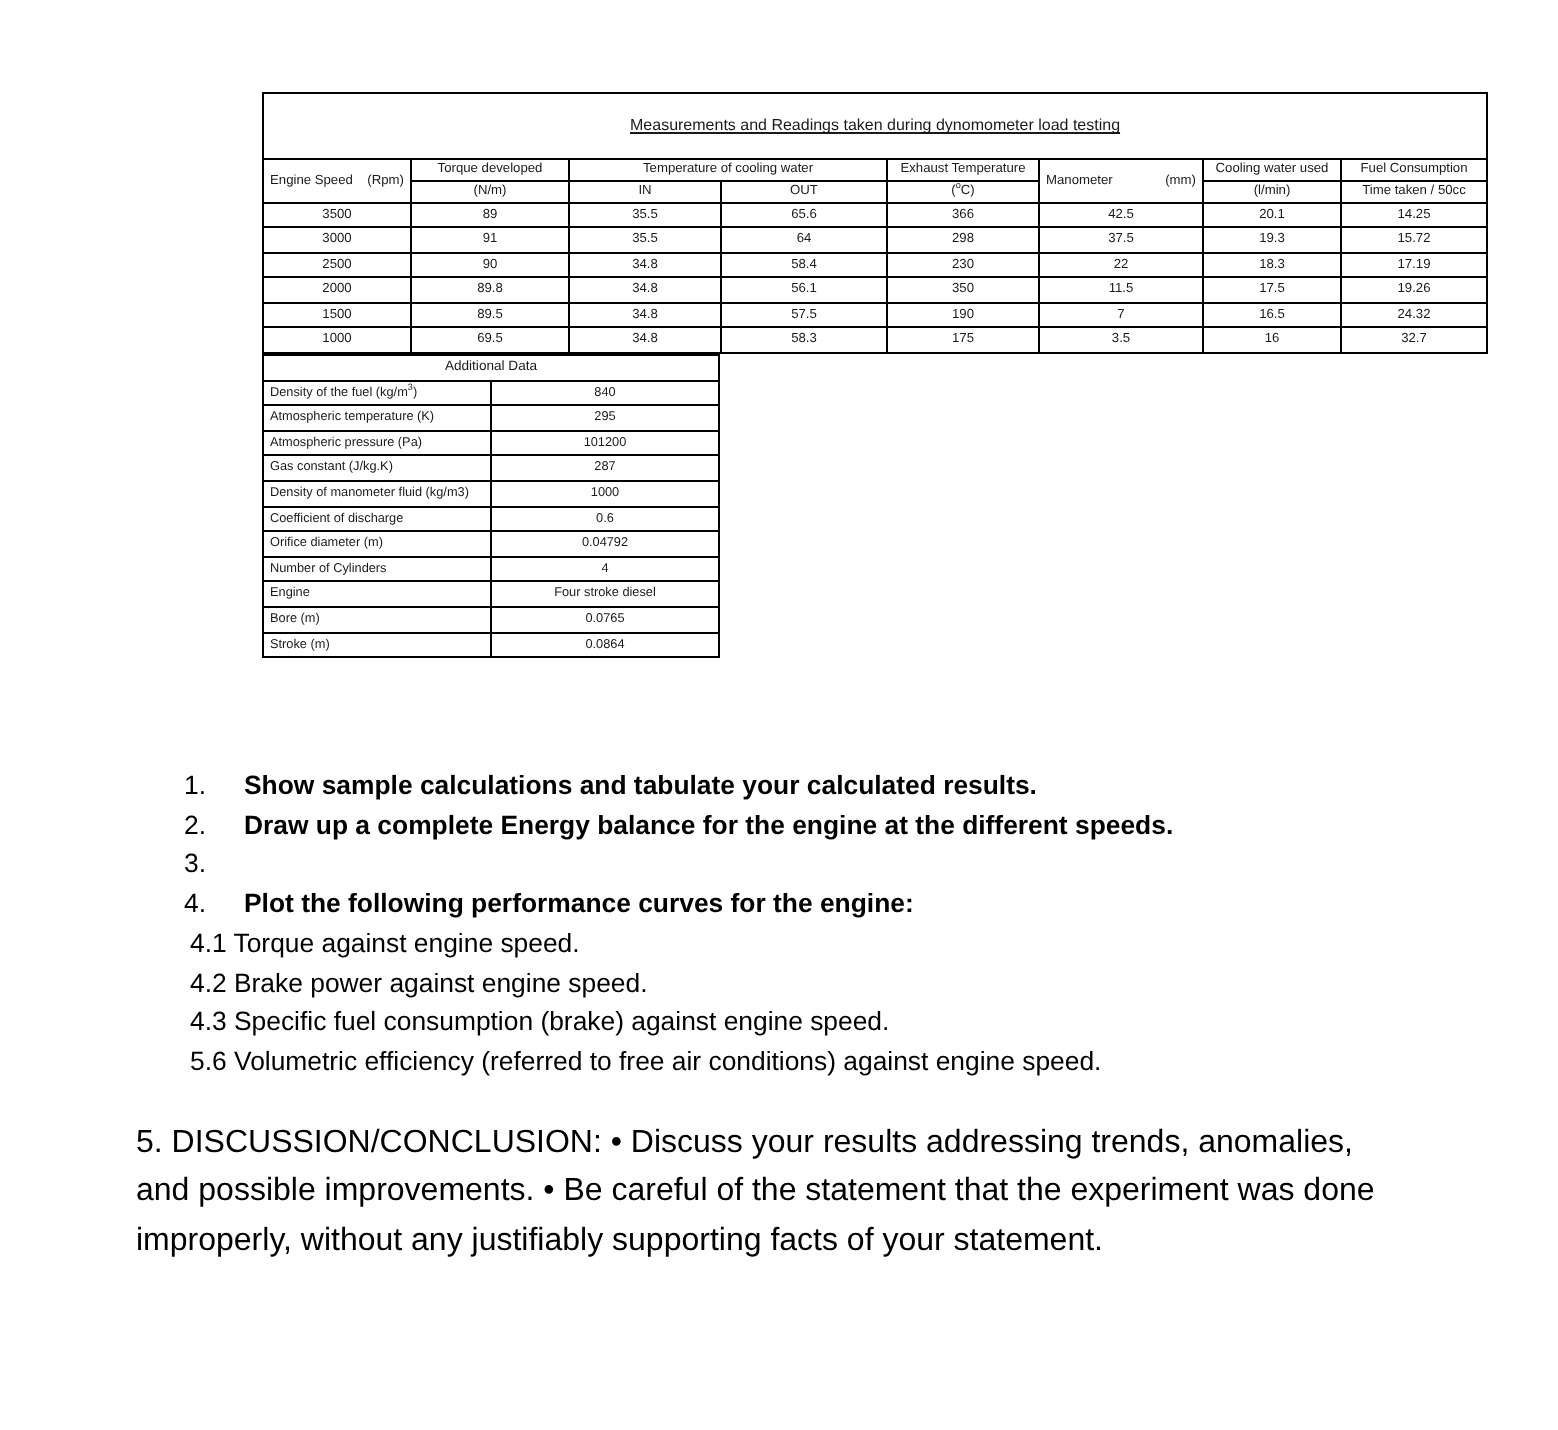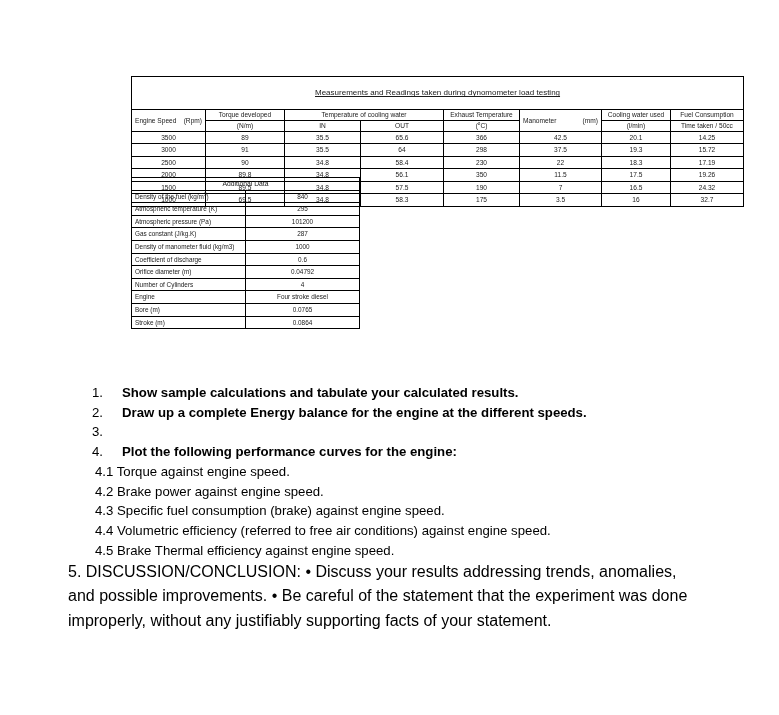"Measurements and Readings taken during" .main-table-wrap { margin-top: 30px -> none }
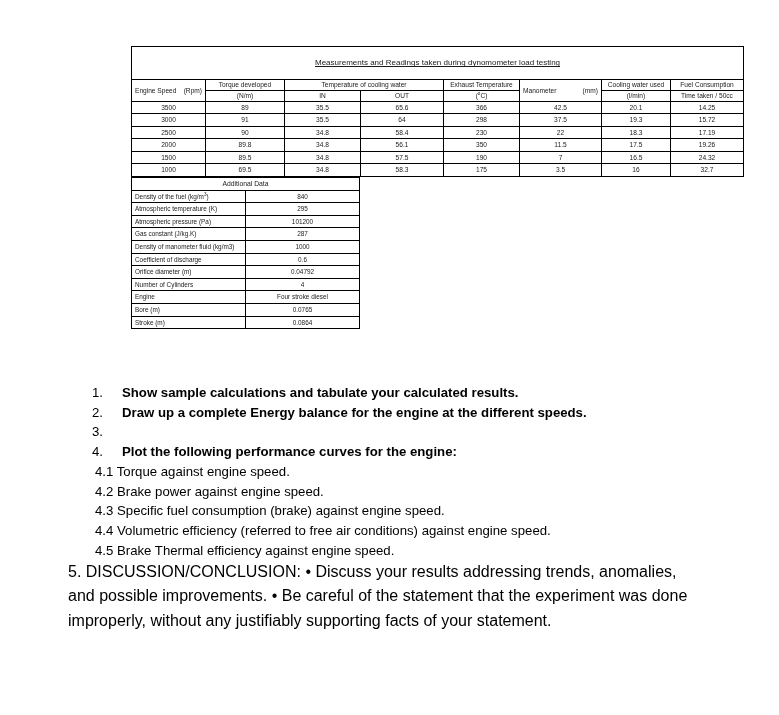"4.4 Volumetric efficiency (referred to" div.sub-item { text: 4.4 -> 5.6 }
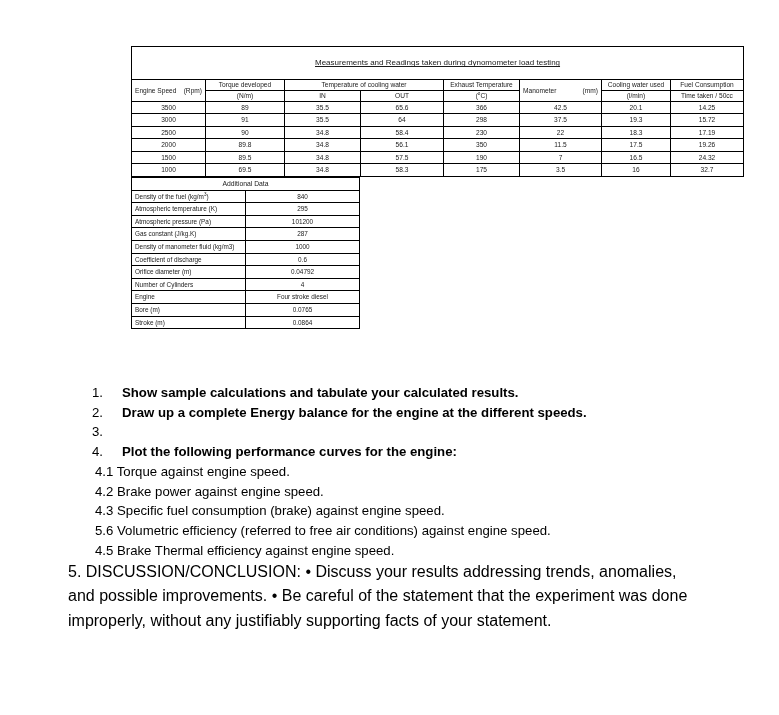"4.5 Brake Thermal efficiency against" div.sub-item { html: <div>4.5 Brake Thermal efficiency against engine speed.</div> -> none }
